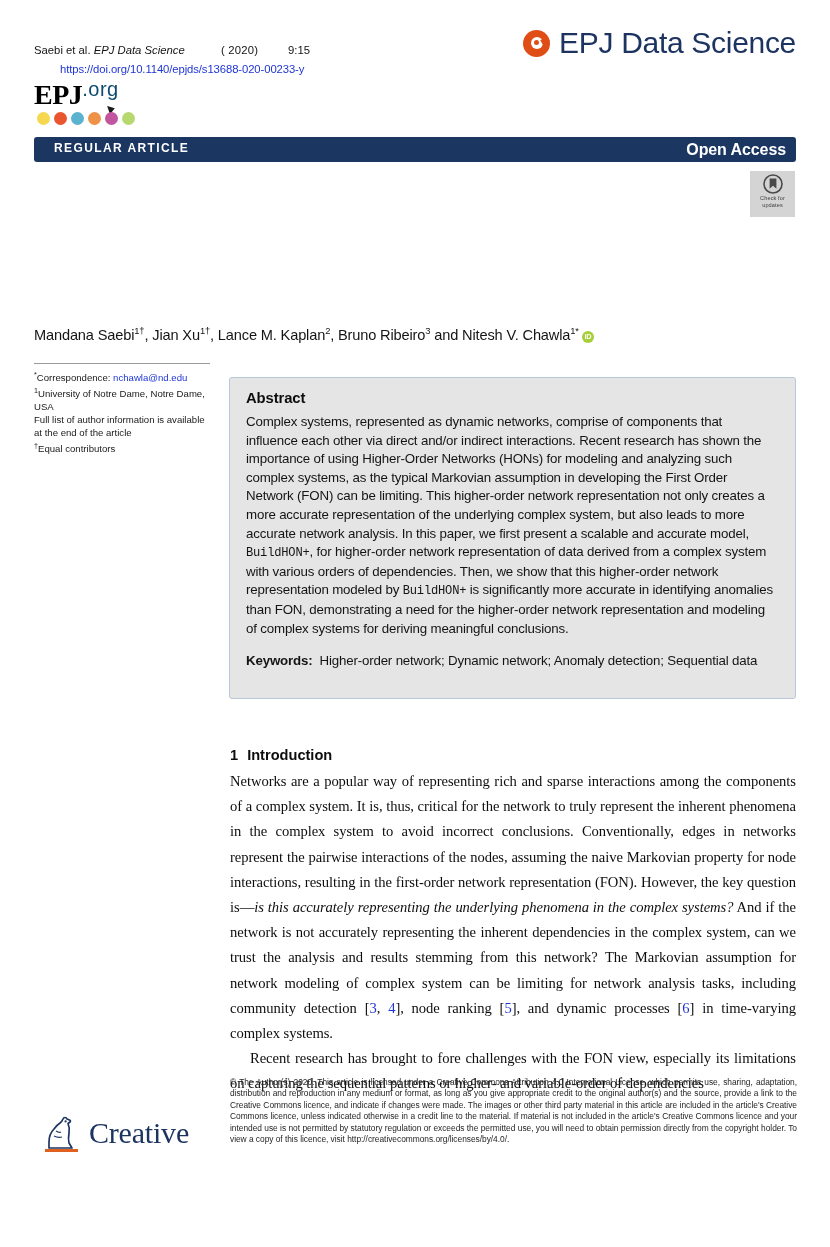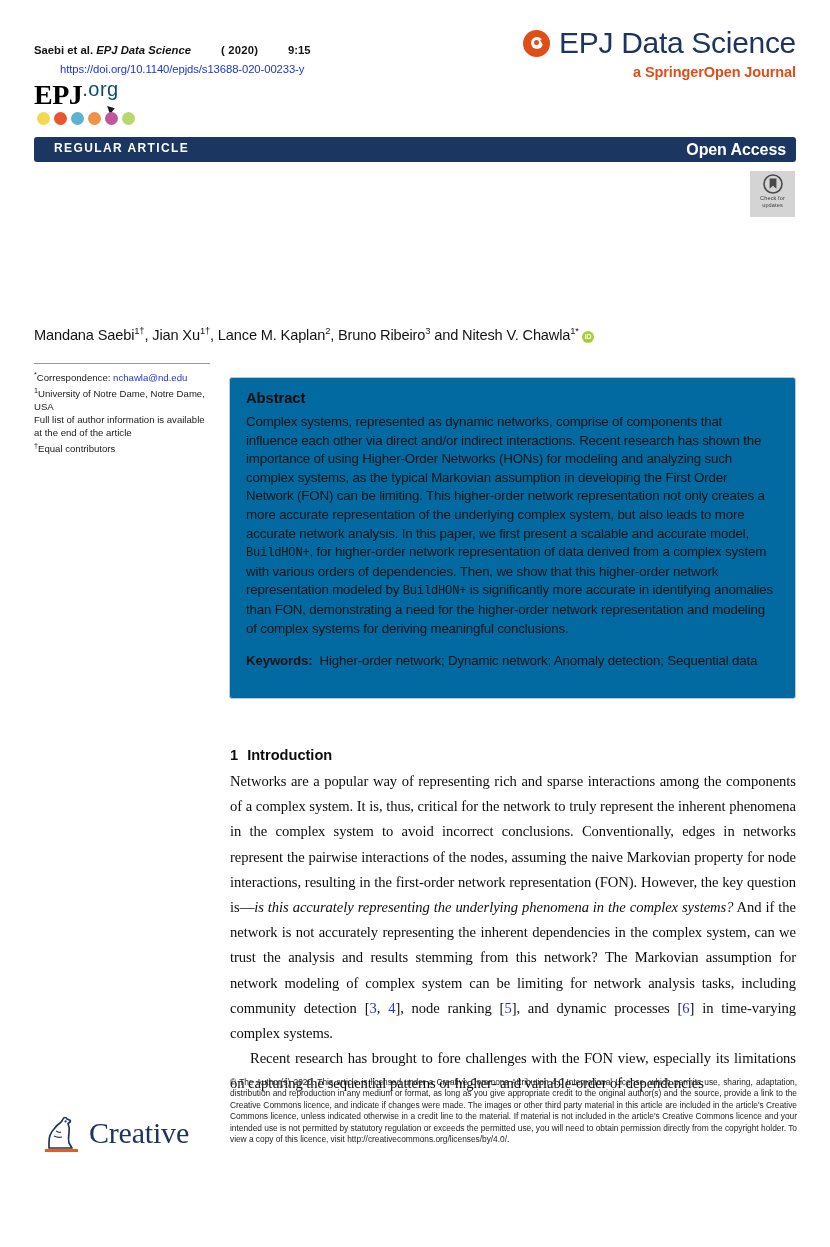"Saebi et al. EPJ Data" .cite-row { font-weight: bold -> none }
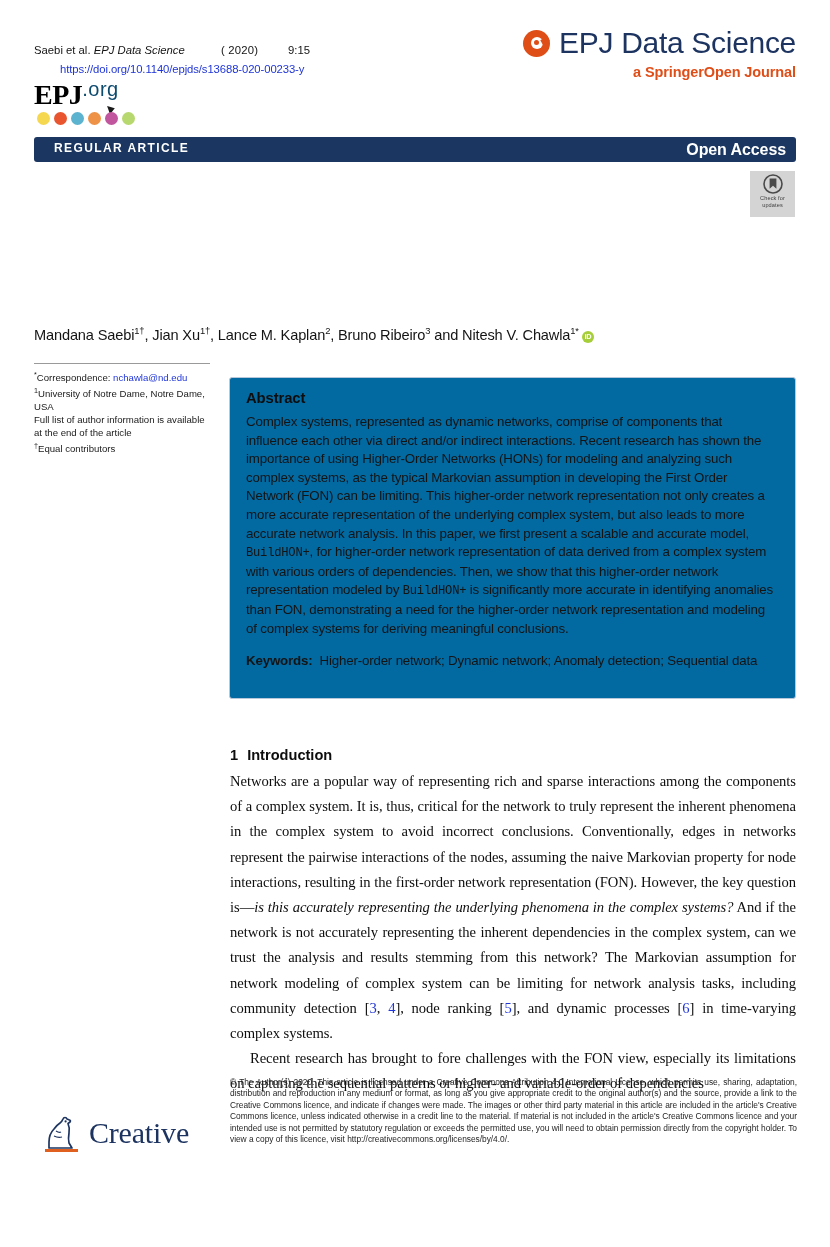"a SpringerOpen Journal" div.brand-sub { html: <div>a SpringerOpen Journal</div> -> none }
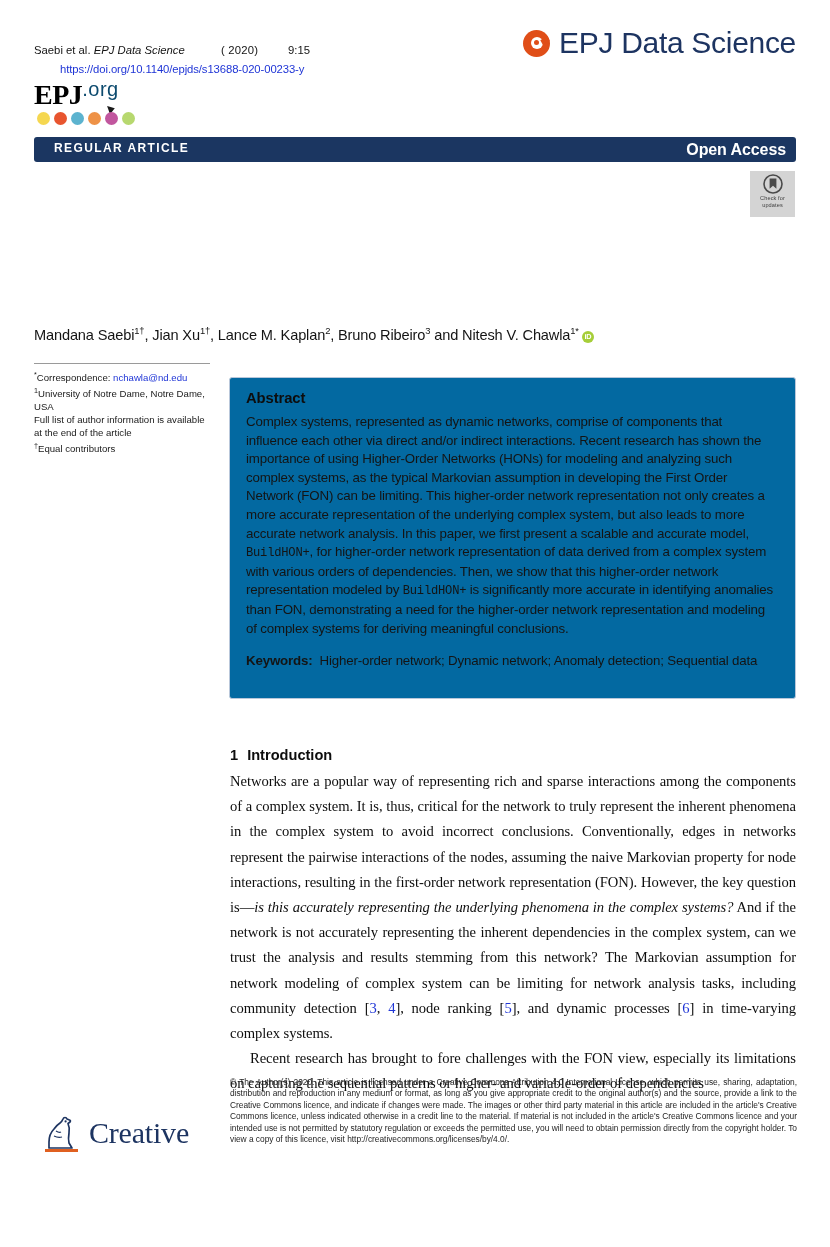"Abstract" .abstract { background: #0369a1 -> #e5e5e5 }
